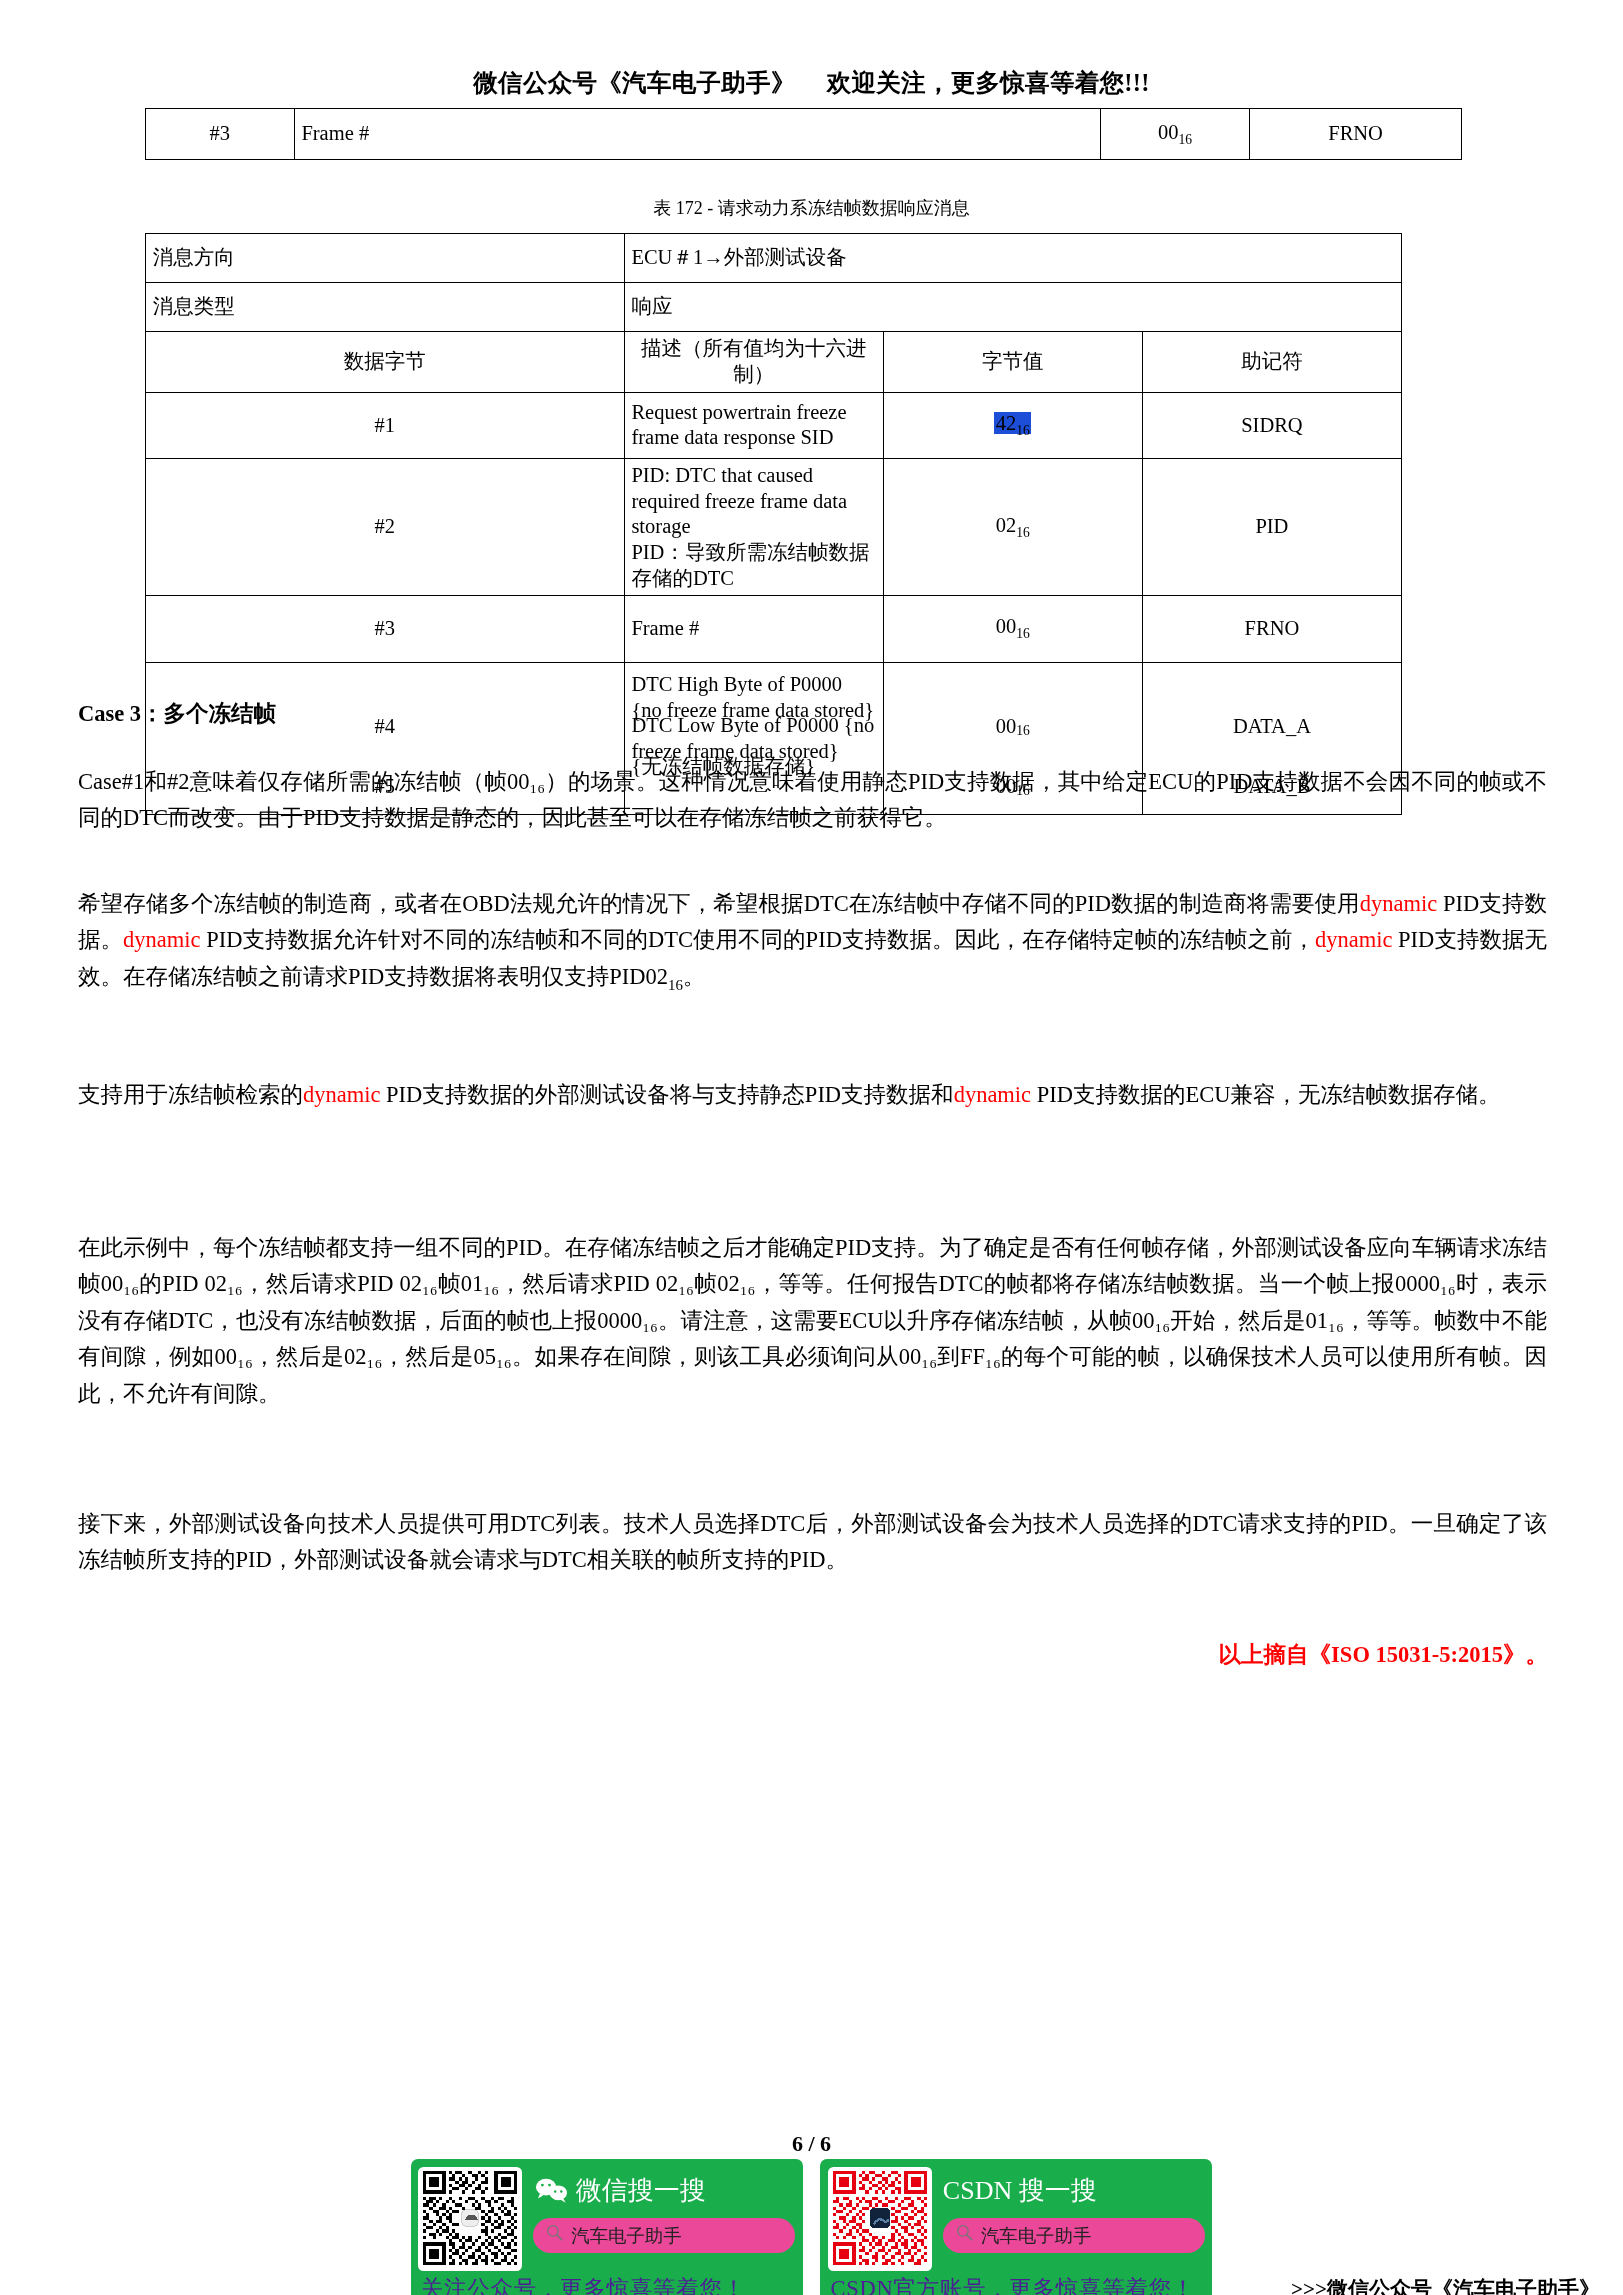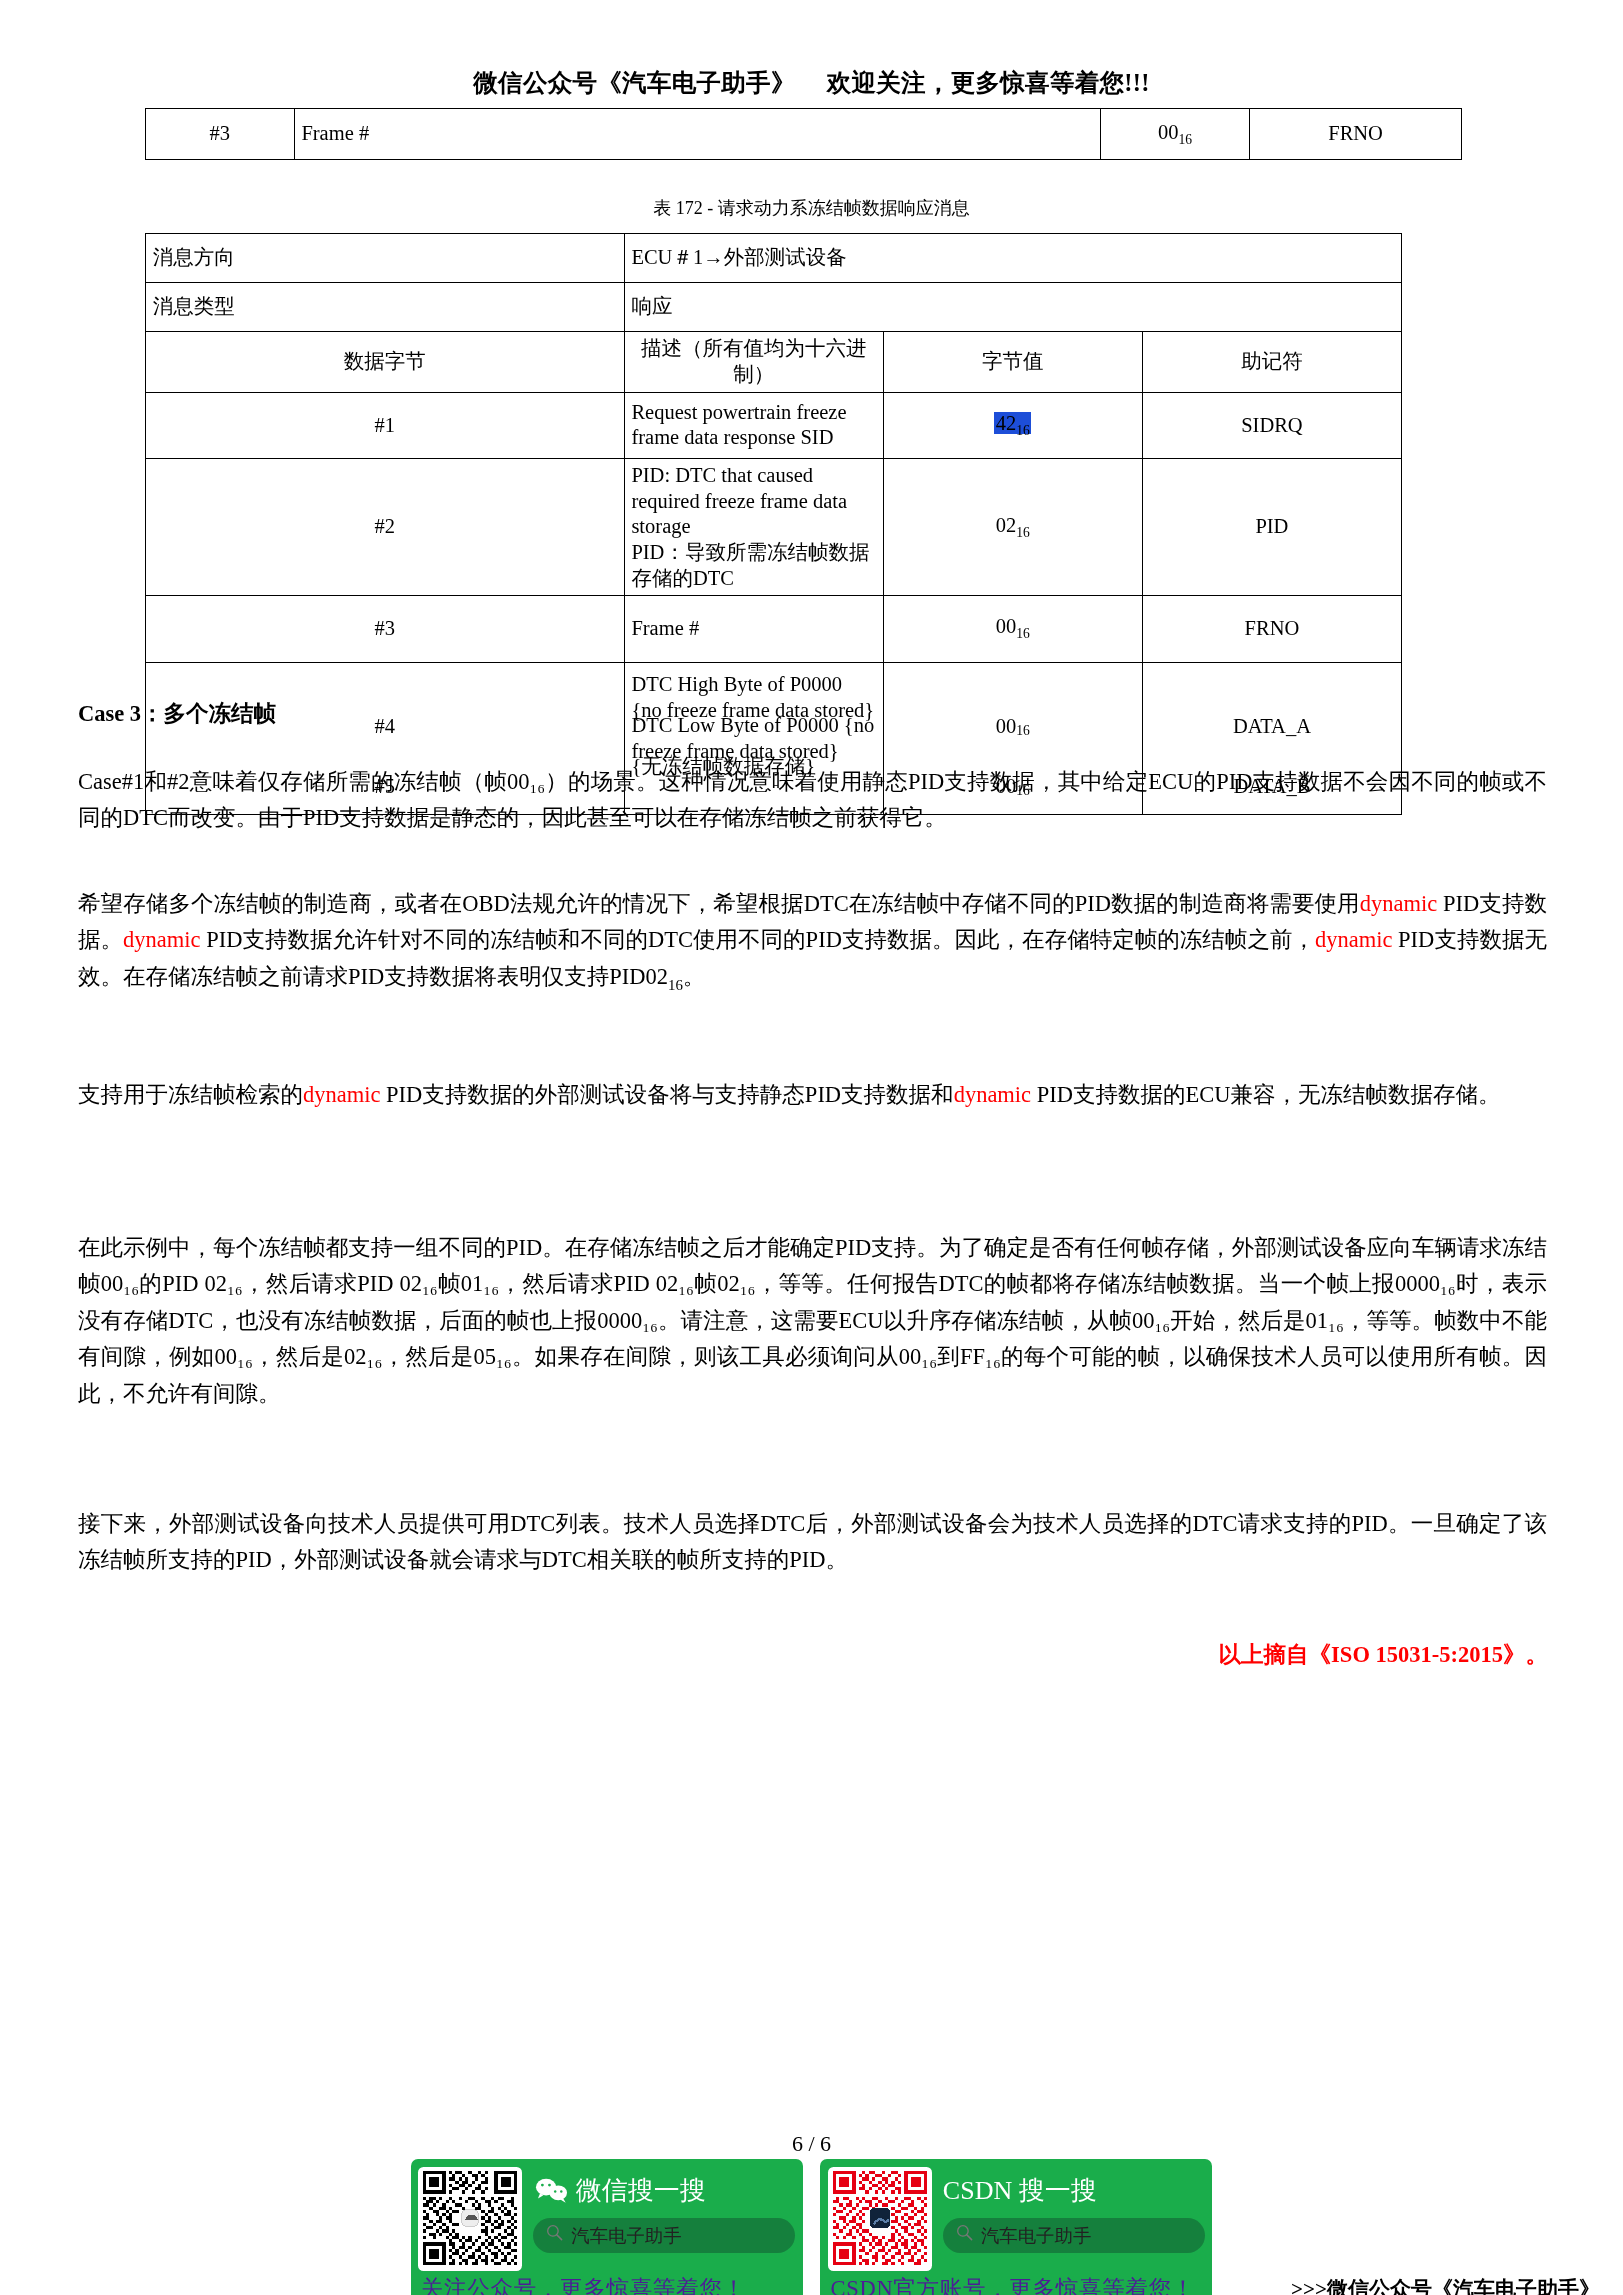"6 / 6" .pagenum { font-weight: normal -> bold }
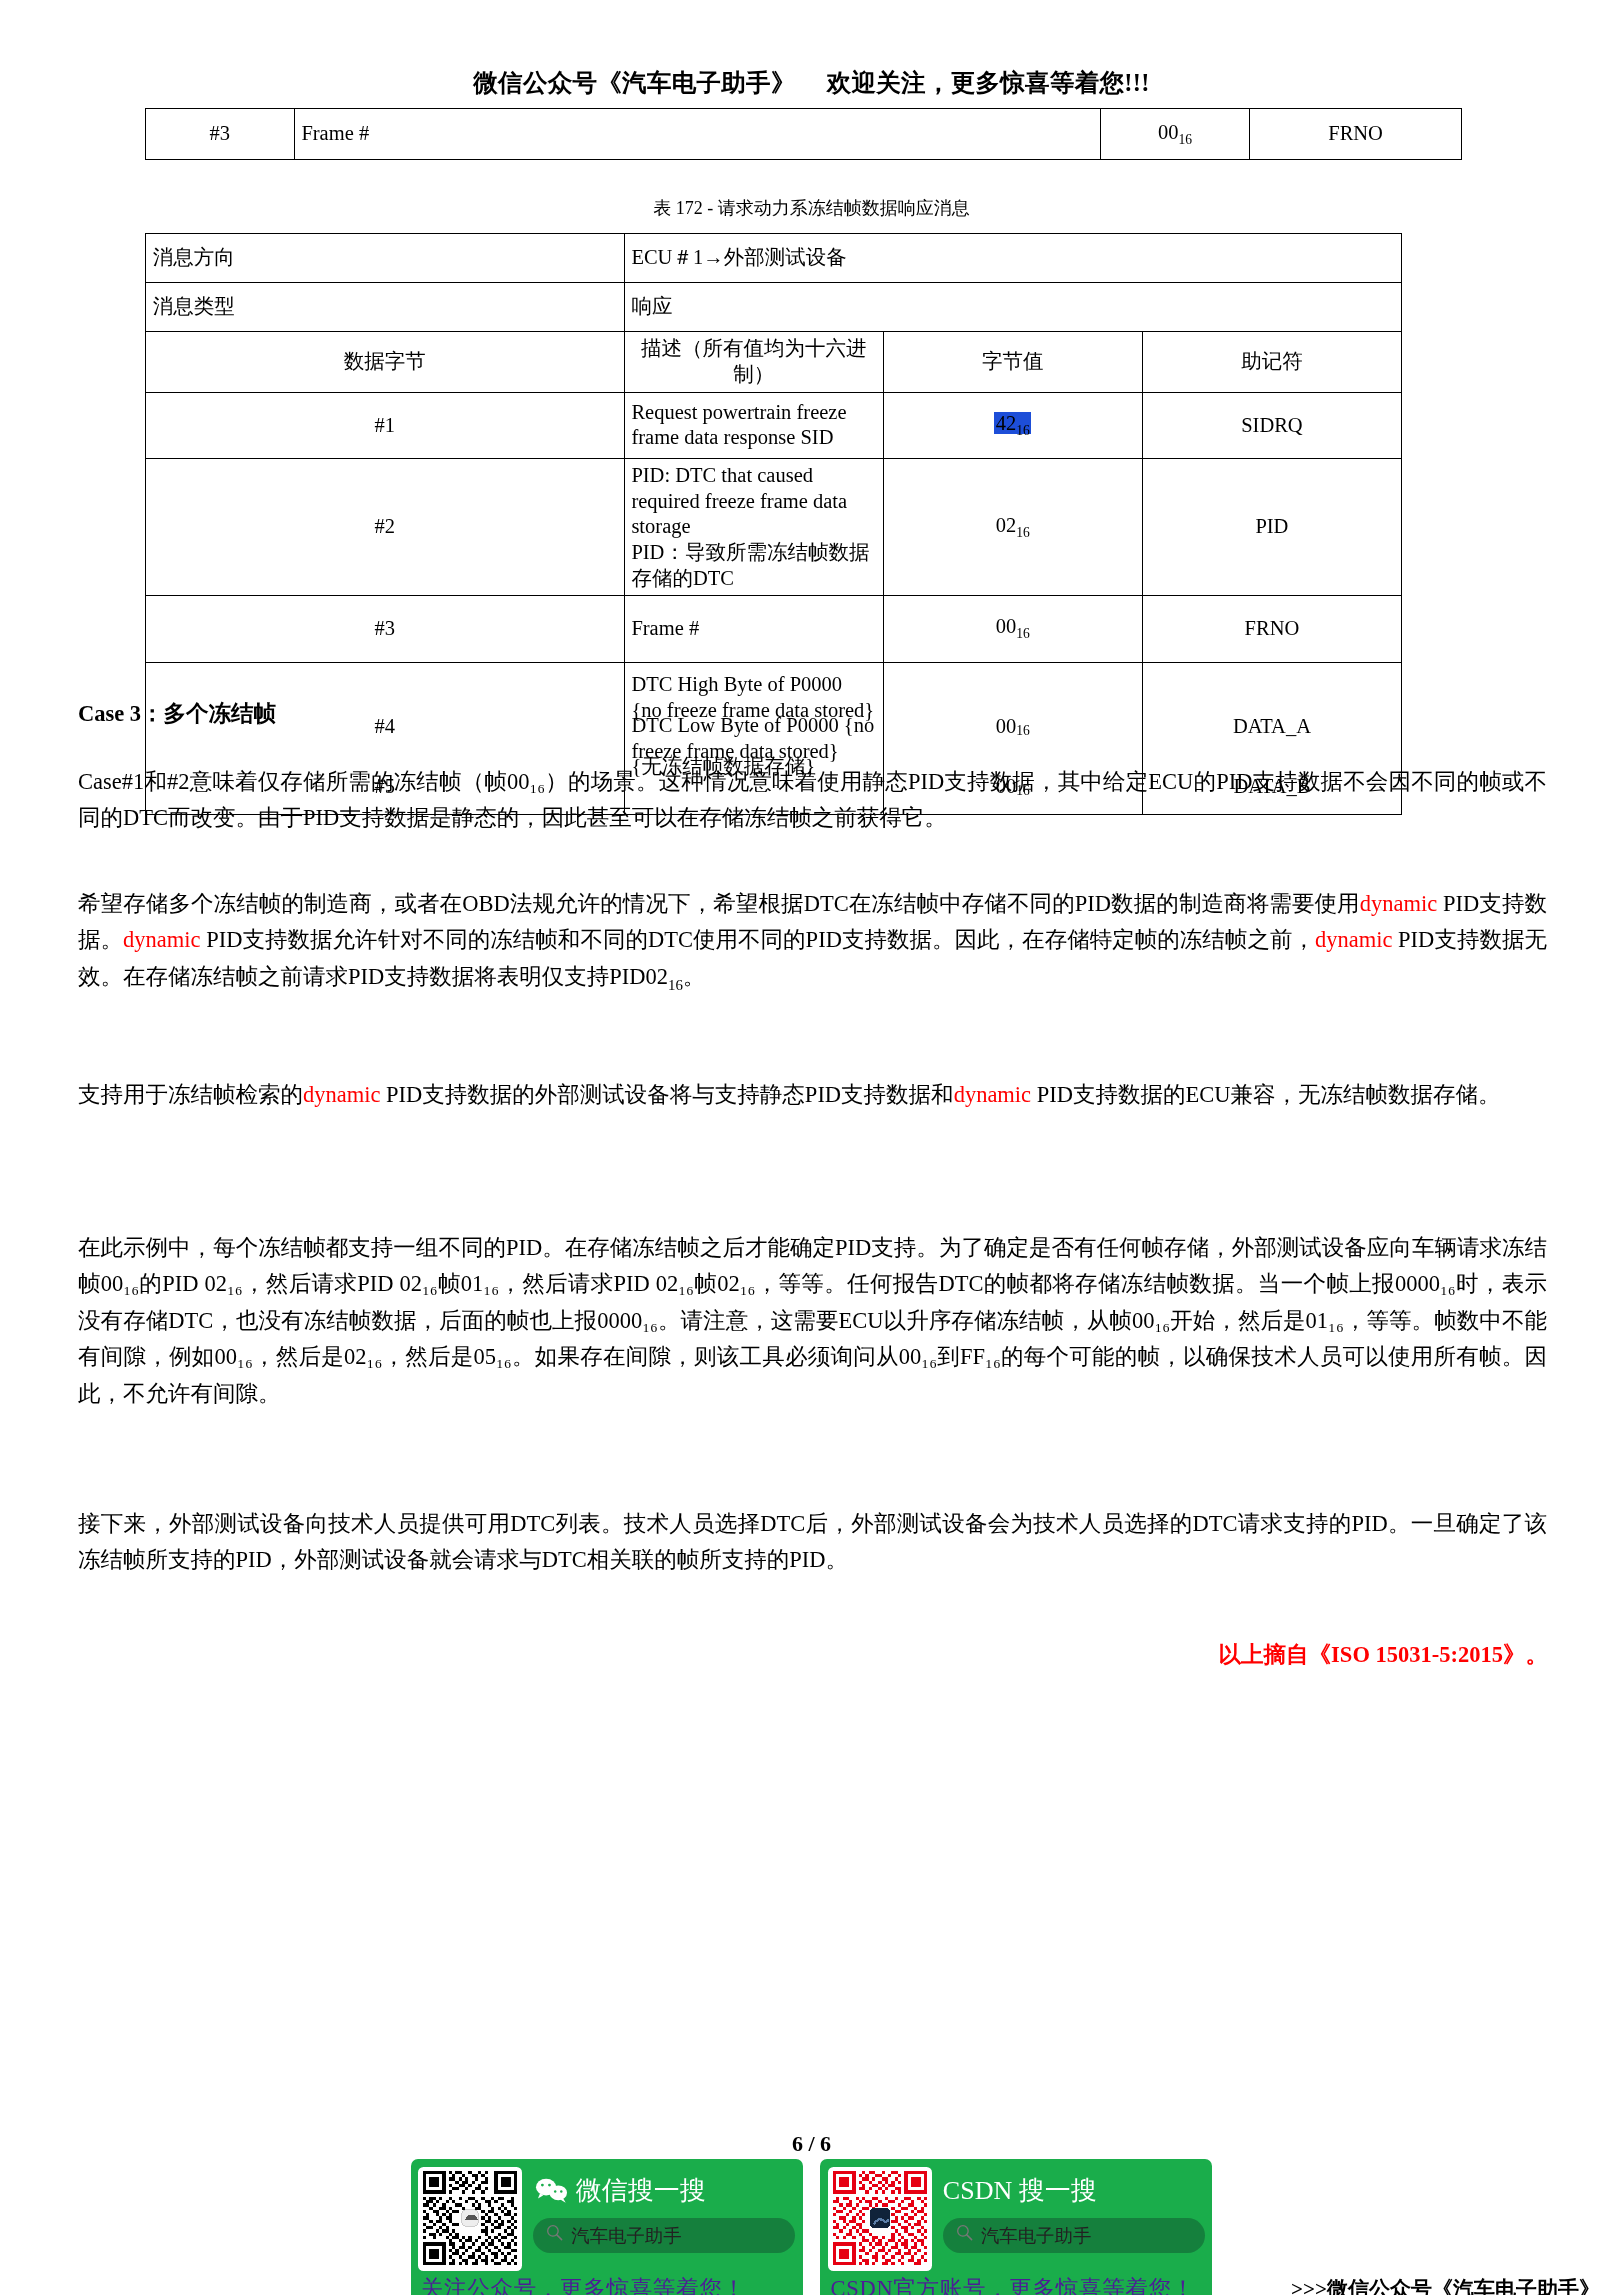"汽车电子助手" .searchbox { background: #15803d -> #ec4899 }
